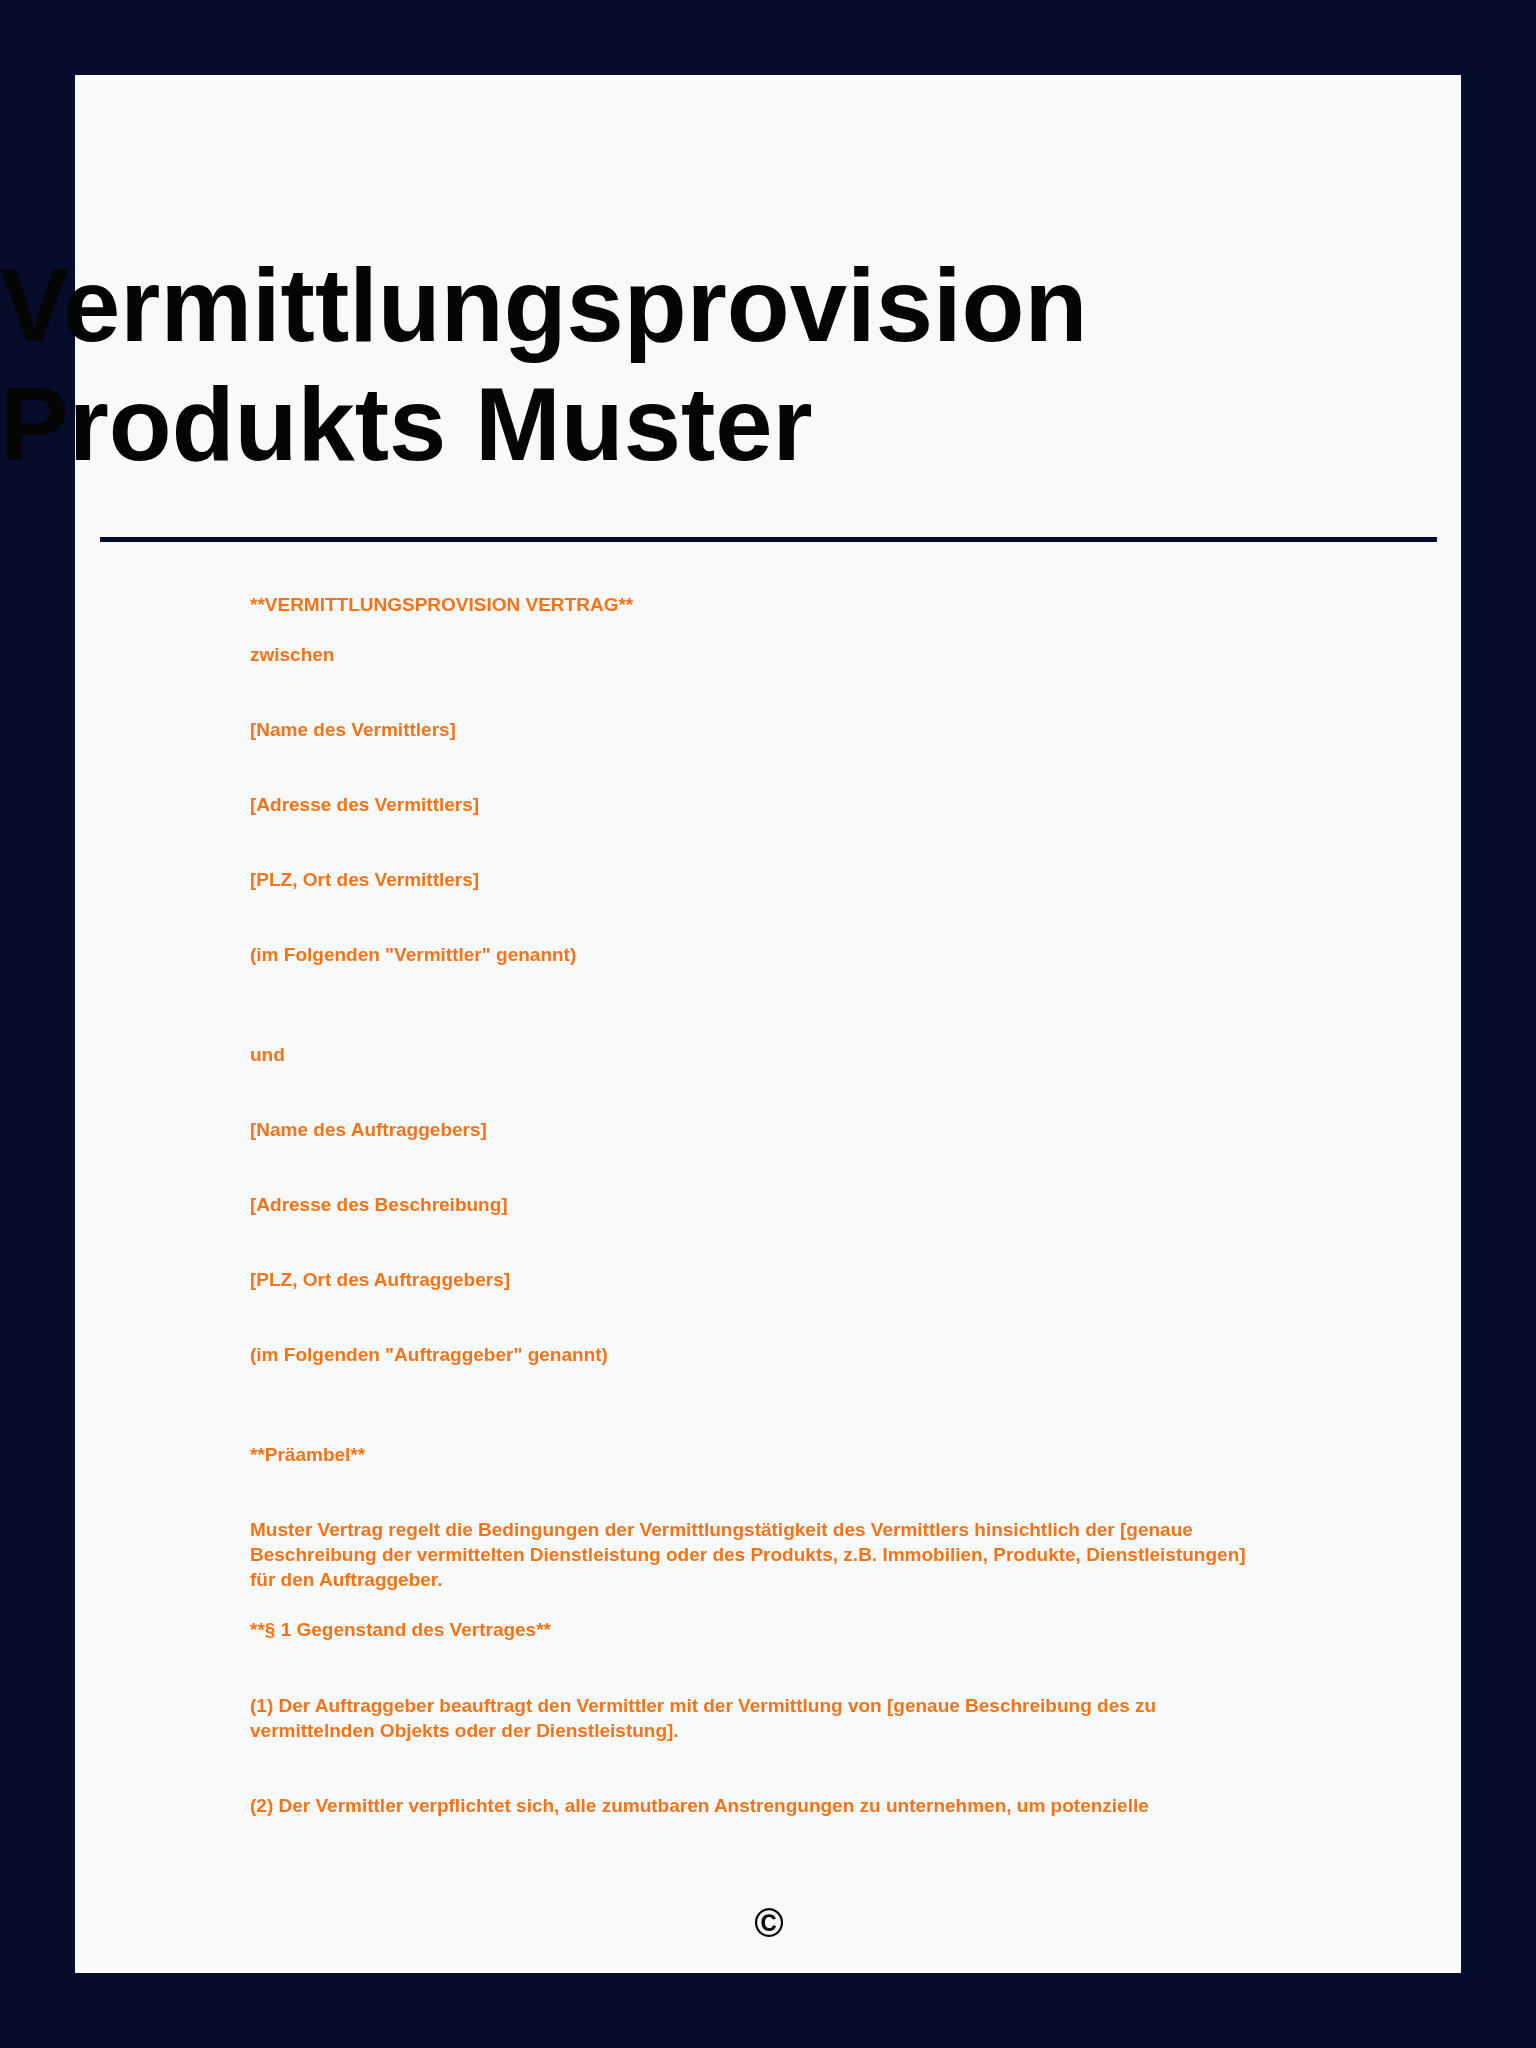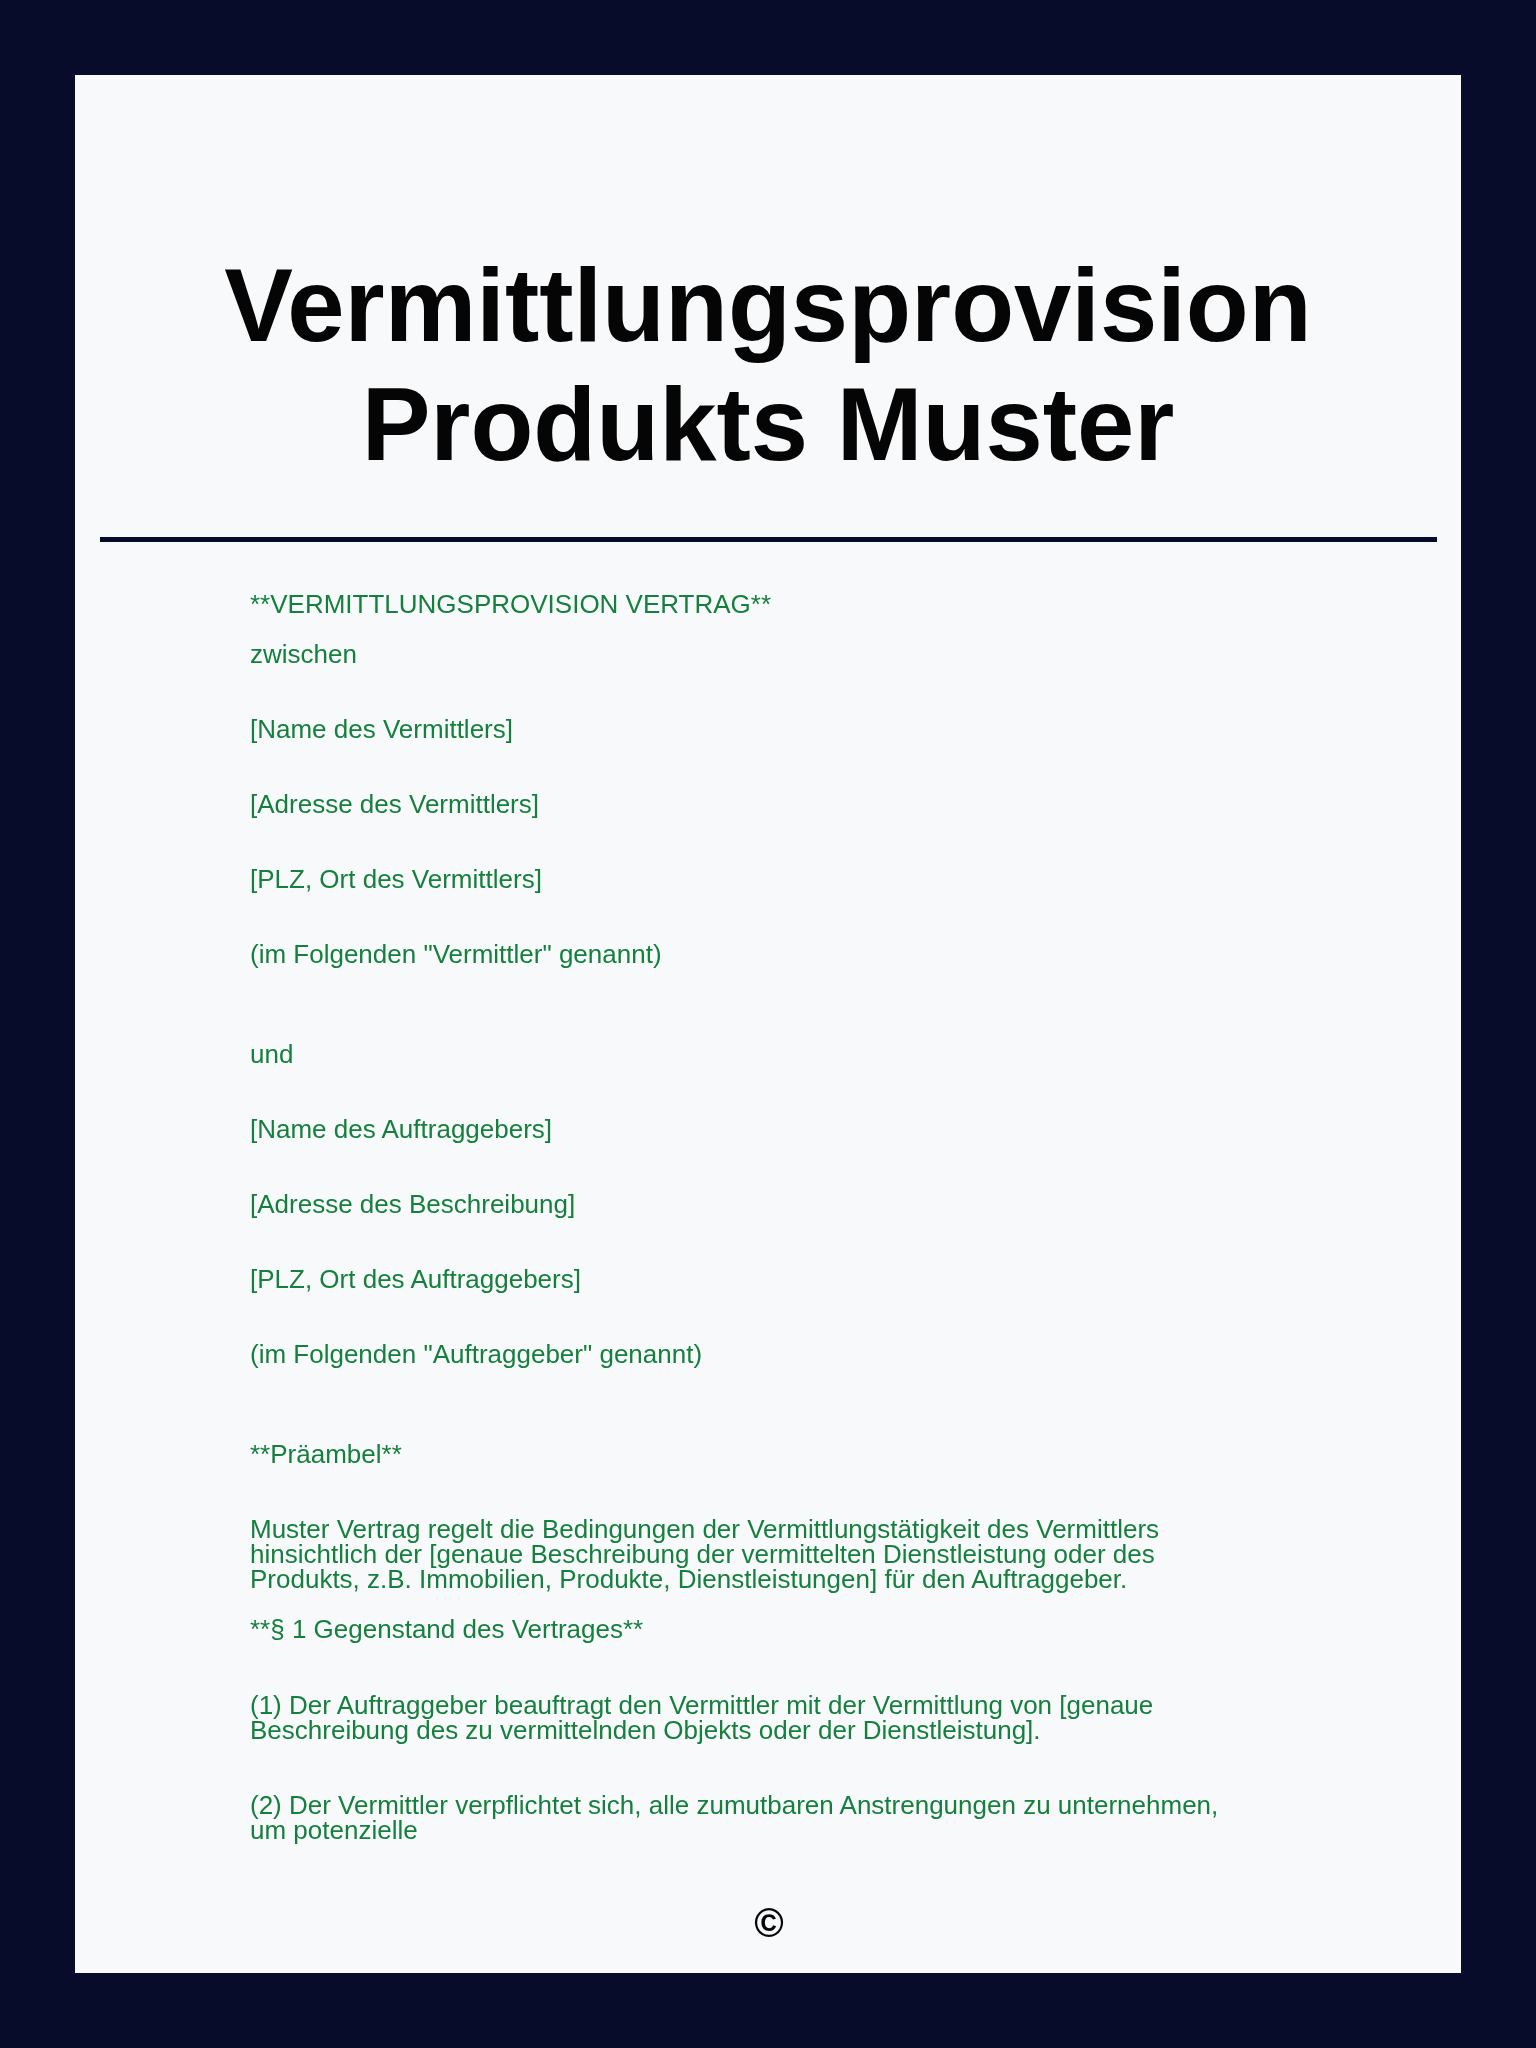"Vermittlungsprovision" .title { text-align: center -> none }
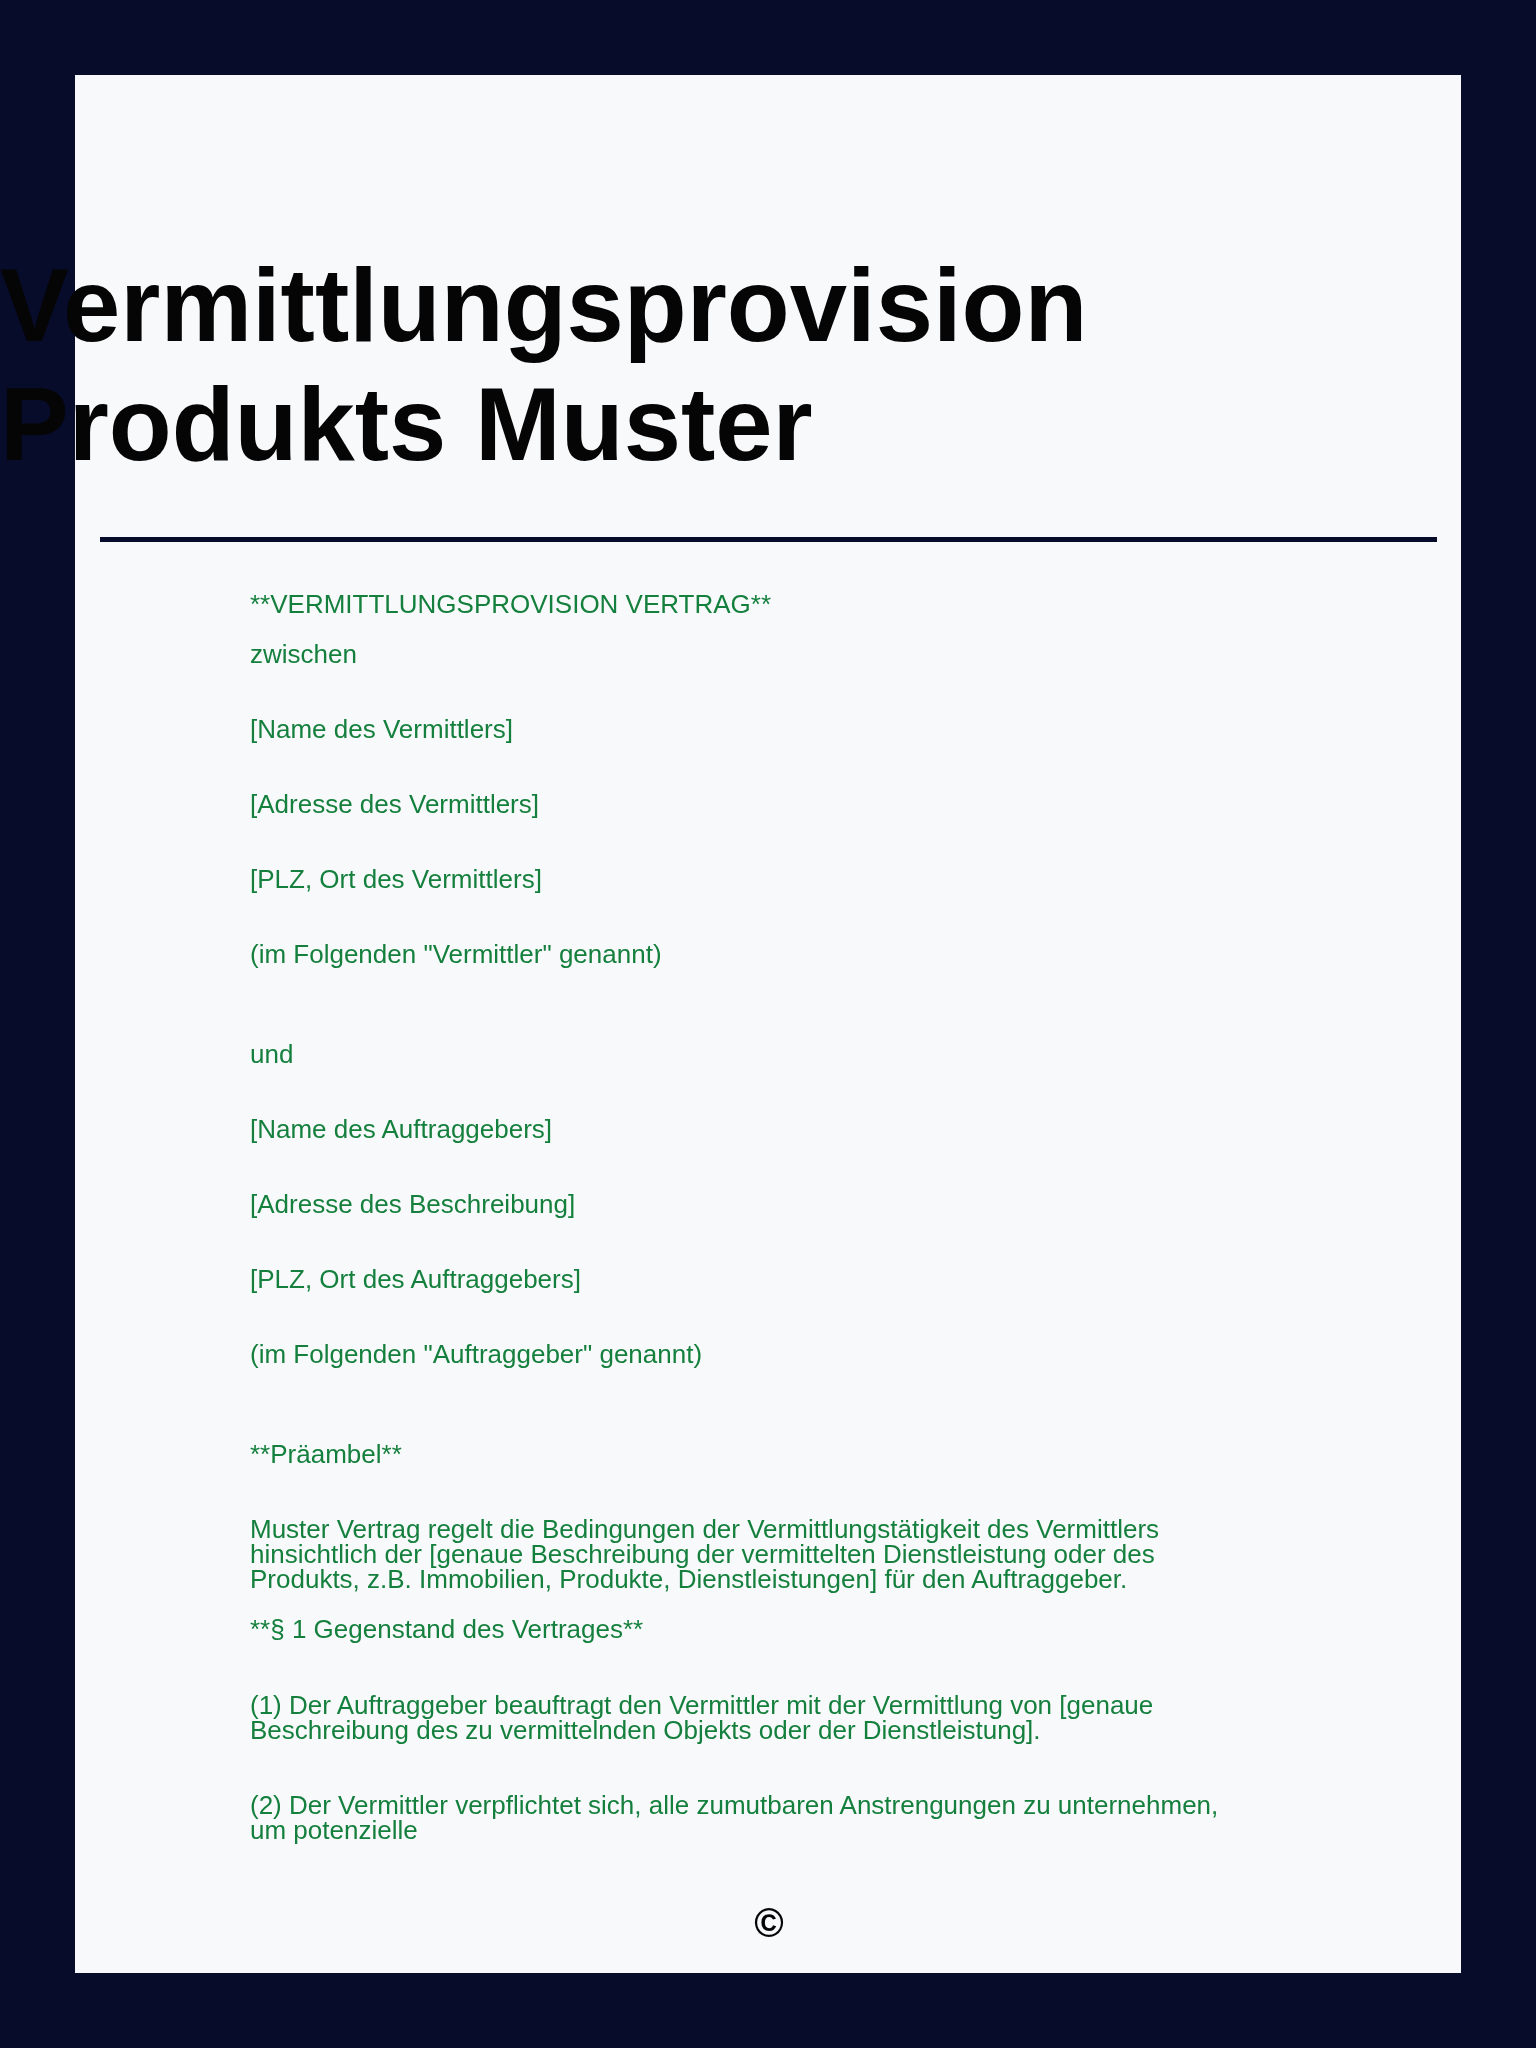"**VERMITTLUNGSPROVISION VERTRAG**" .line { color: #15803d -> #f97316; font-size: 26px -> 19px; font-weight: normal -> bold }
